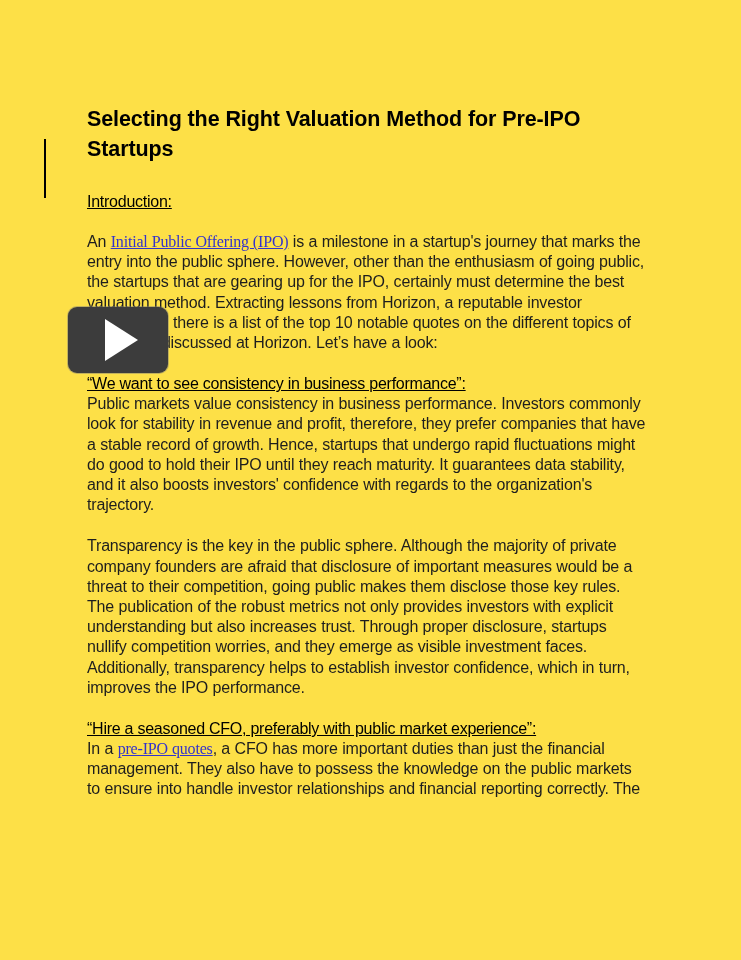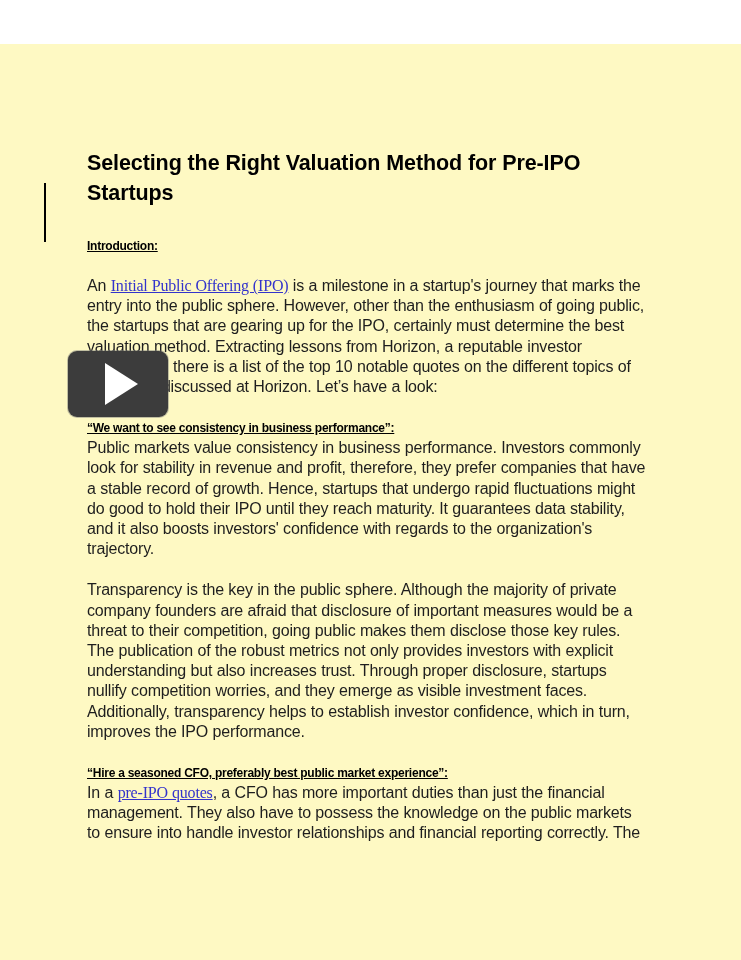"Selecting the Right Valuation Method" .page { background: #fef9c3 -> #fde047; margin-top: 44px -> none }
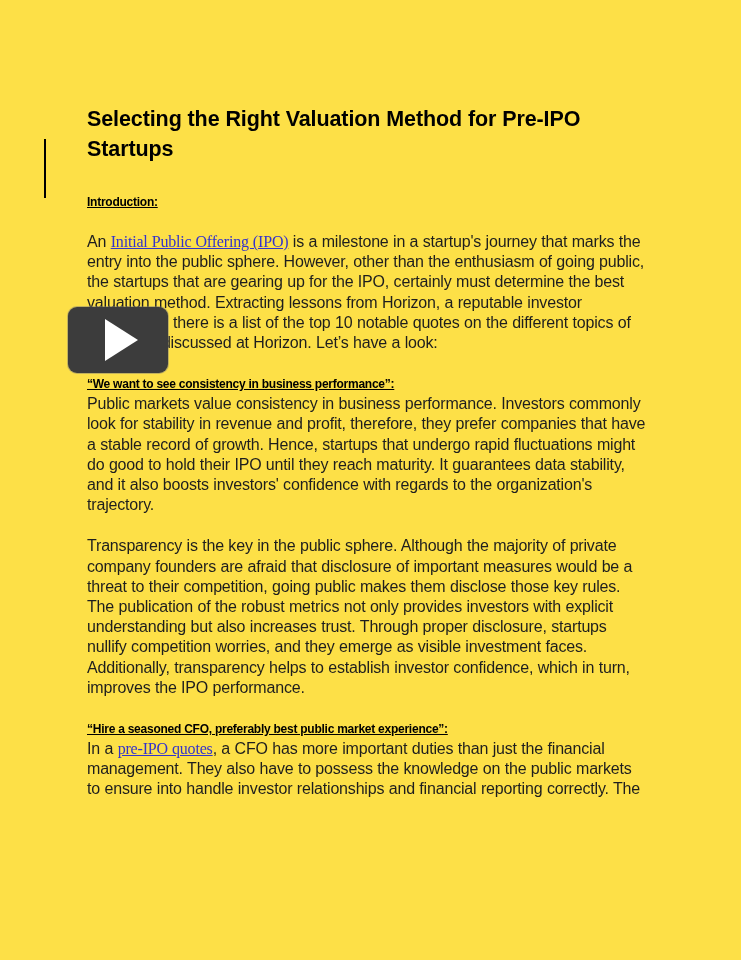"Introduction:" .section-head { font-size: 12px -> 16px; font-weight: bold -> normal }
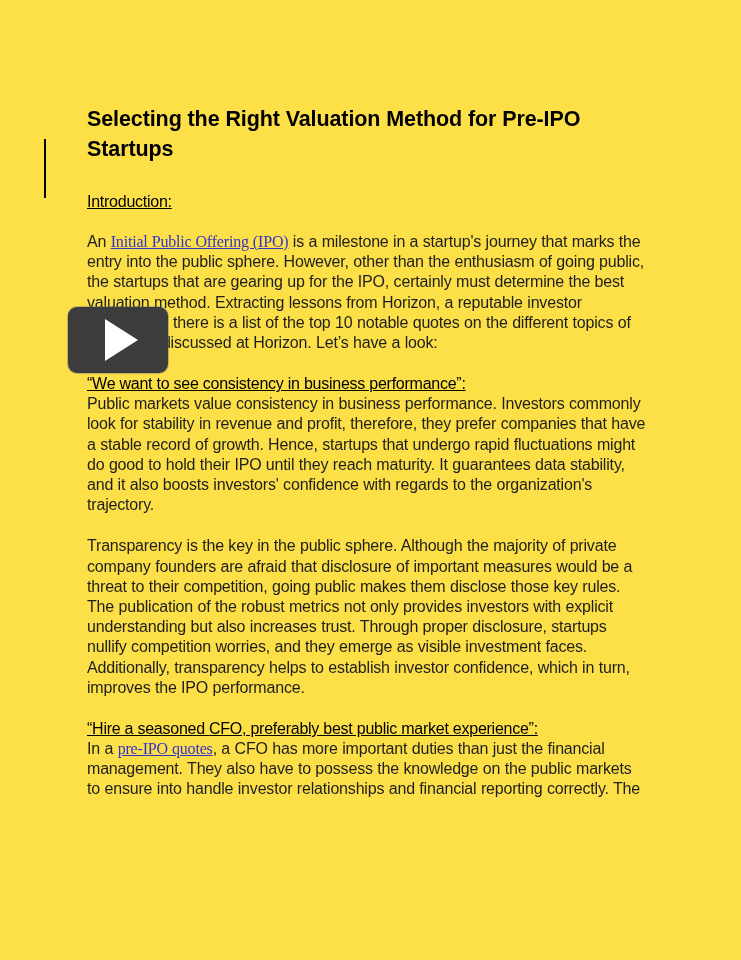"“Hire a seasoned CFO, preferably" div.section-head { text: best -> with }
